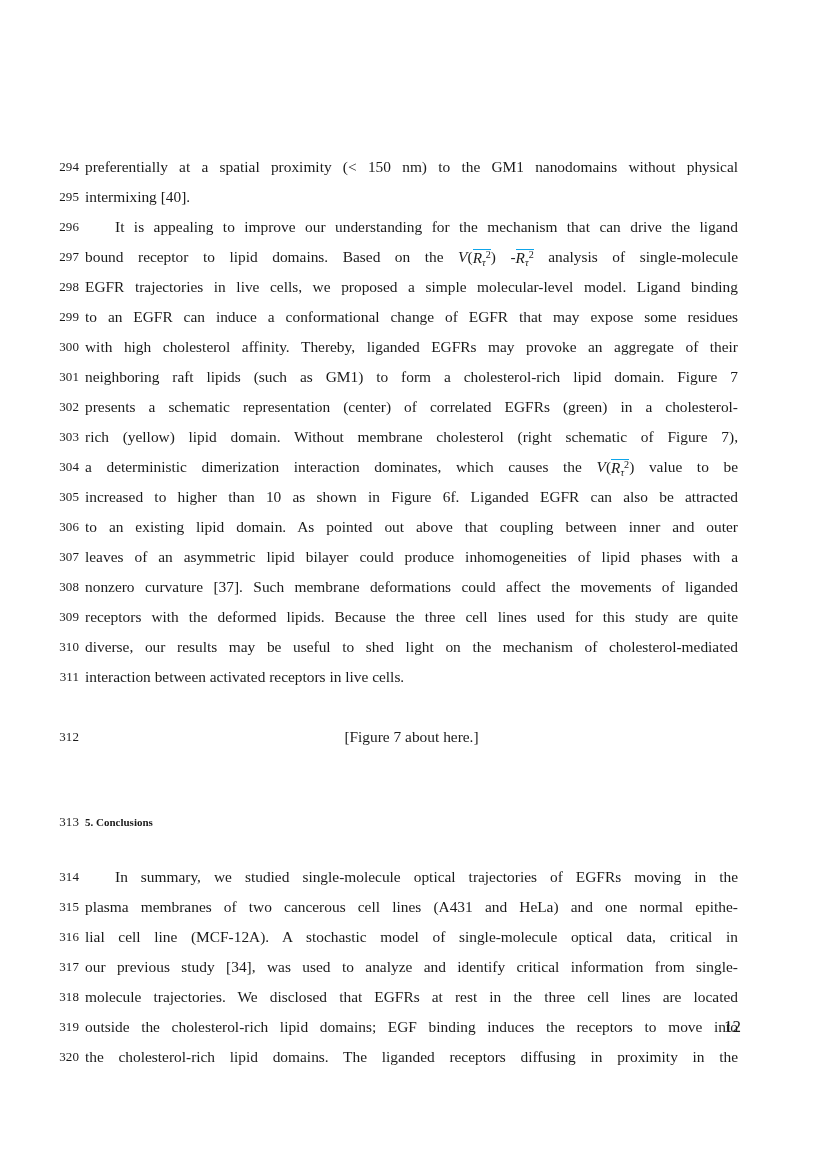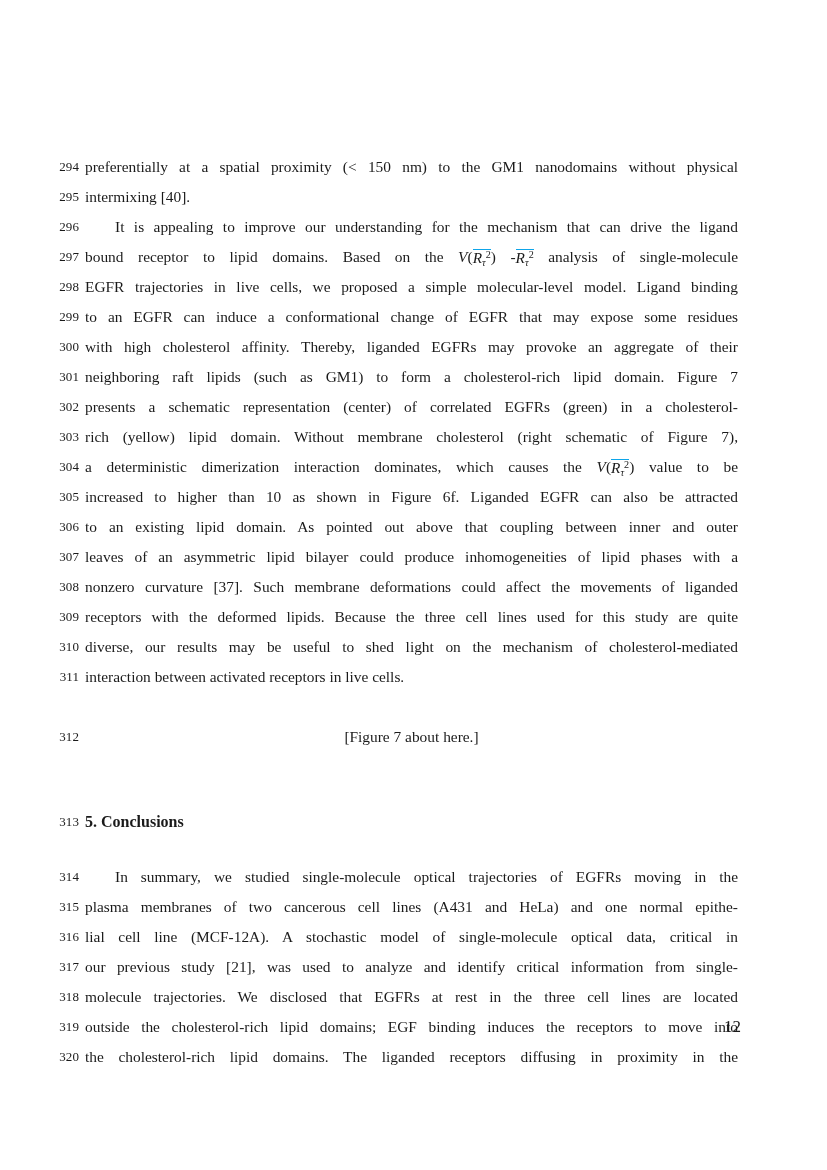"5. Conclusions" .heading { font-size: 16px -> 11px }
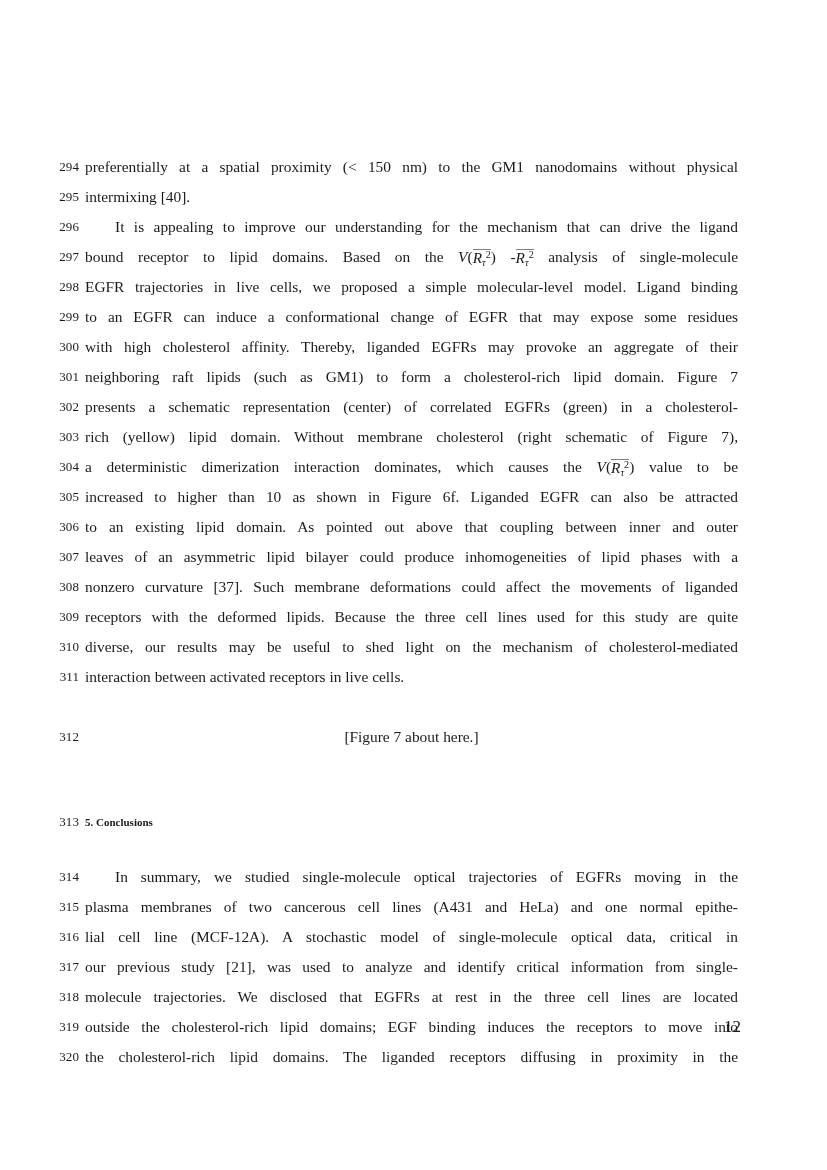"our previous study [21], was" span.txt { text: 21 -> 34 }
